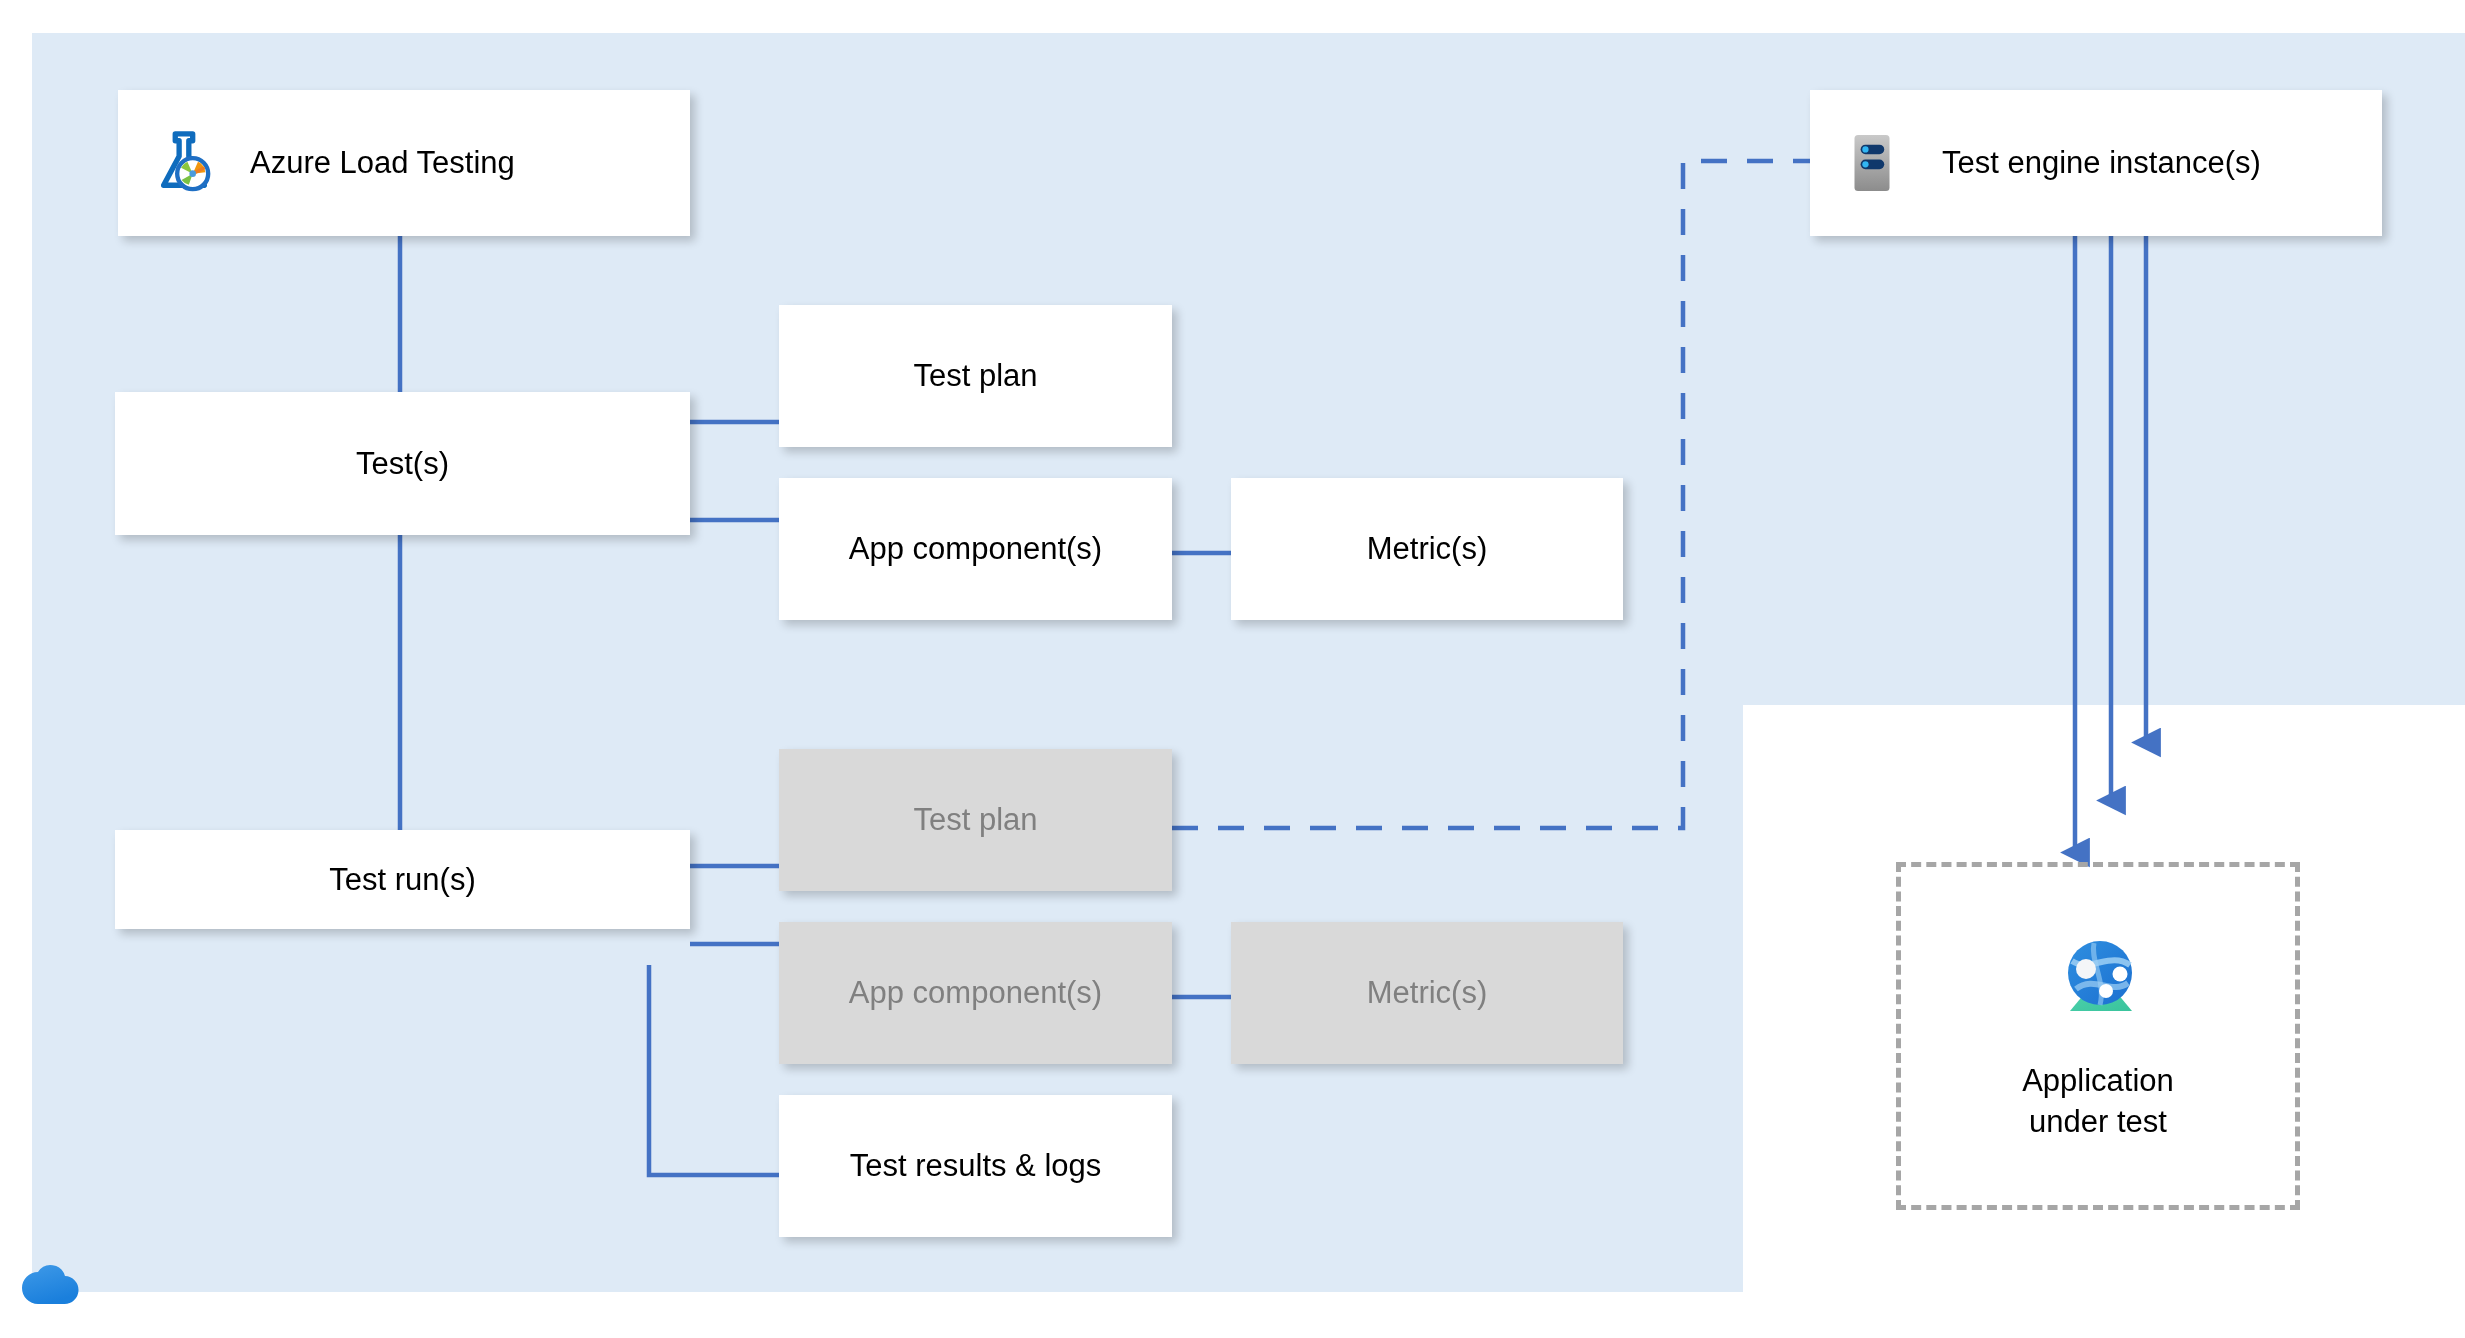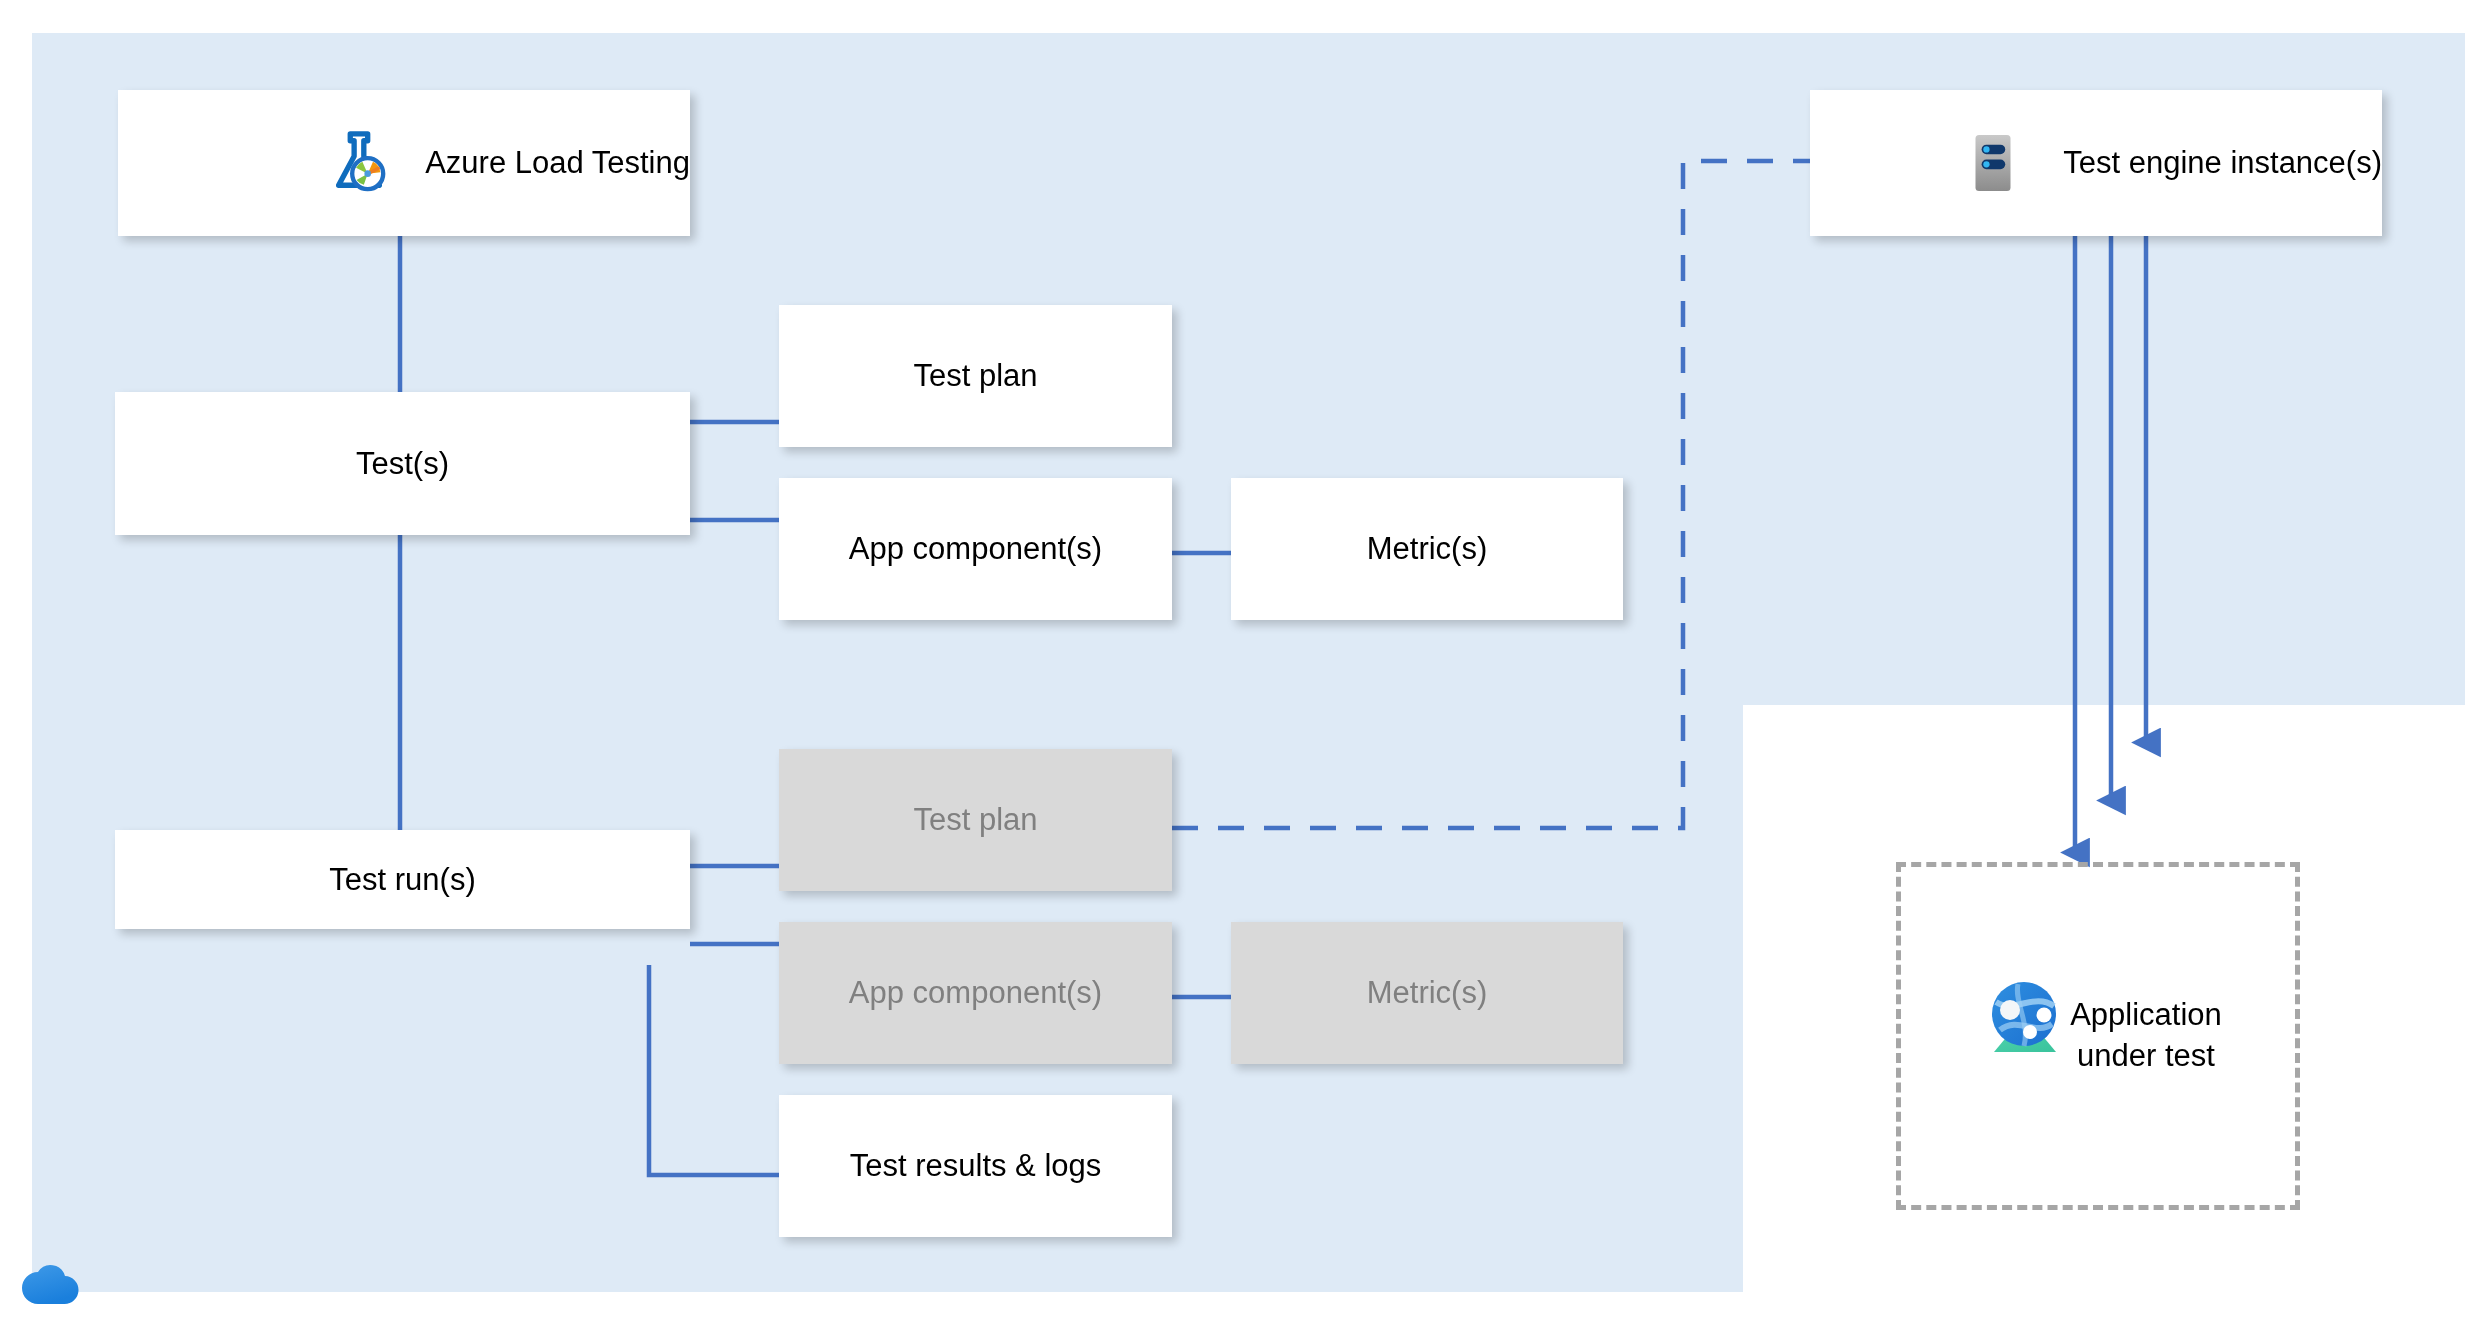"Azure Load Testing" .node.with-icon { justify-content: flex-end -> flex-start }
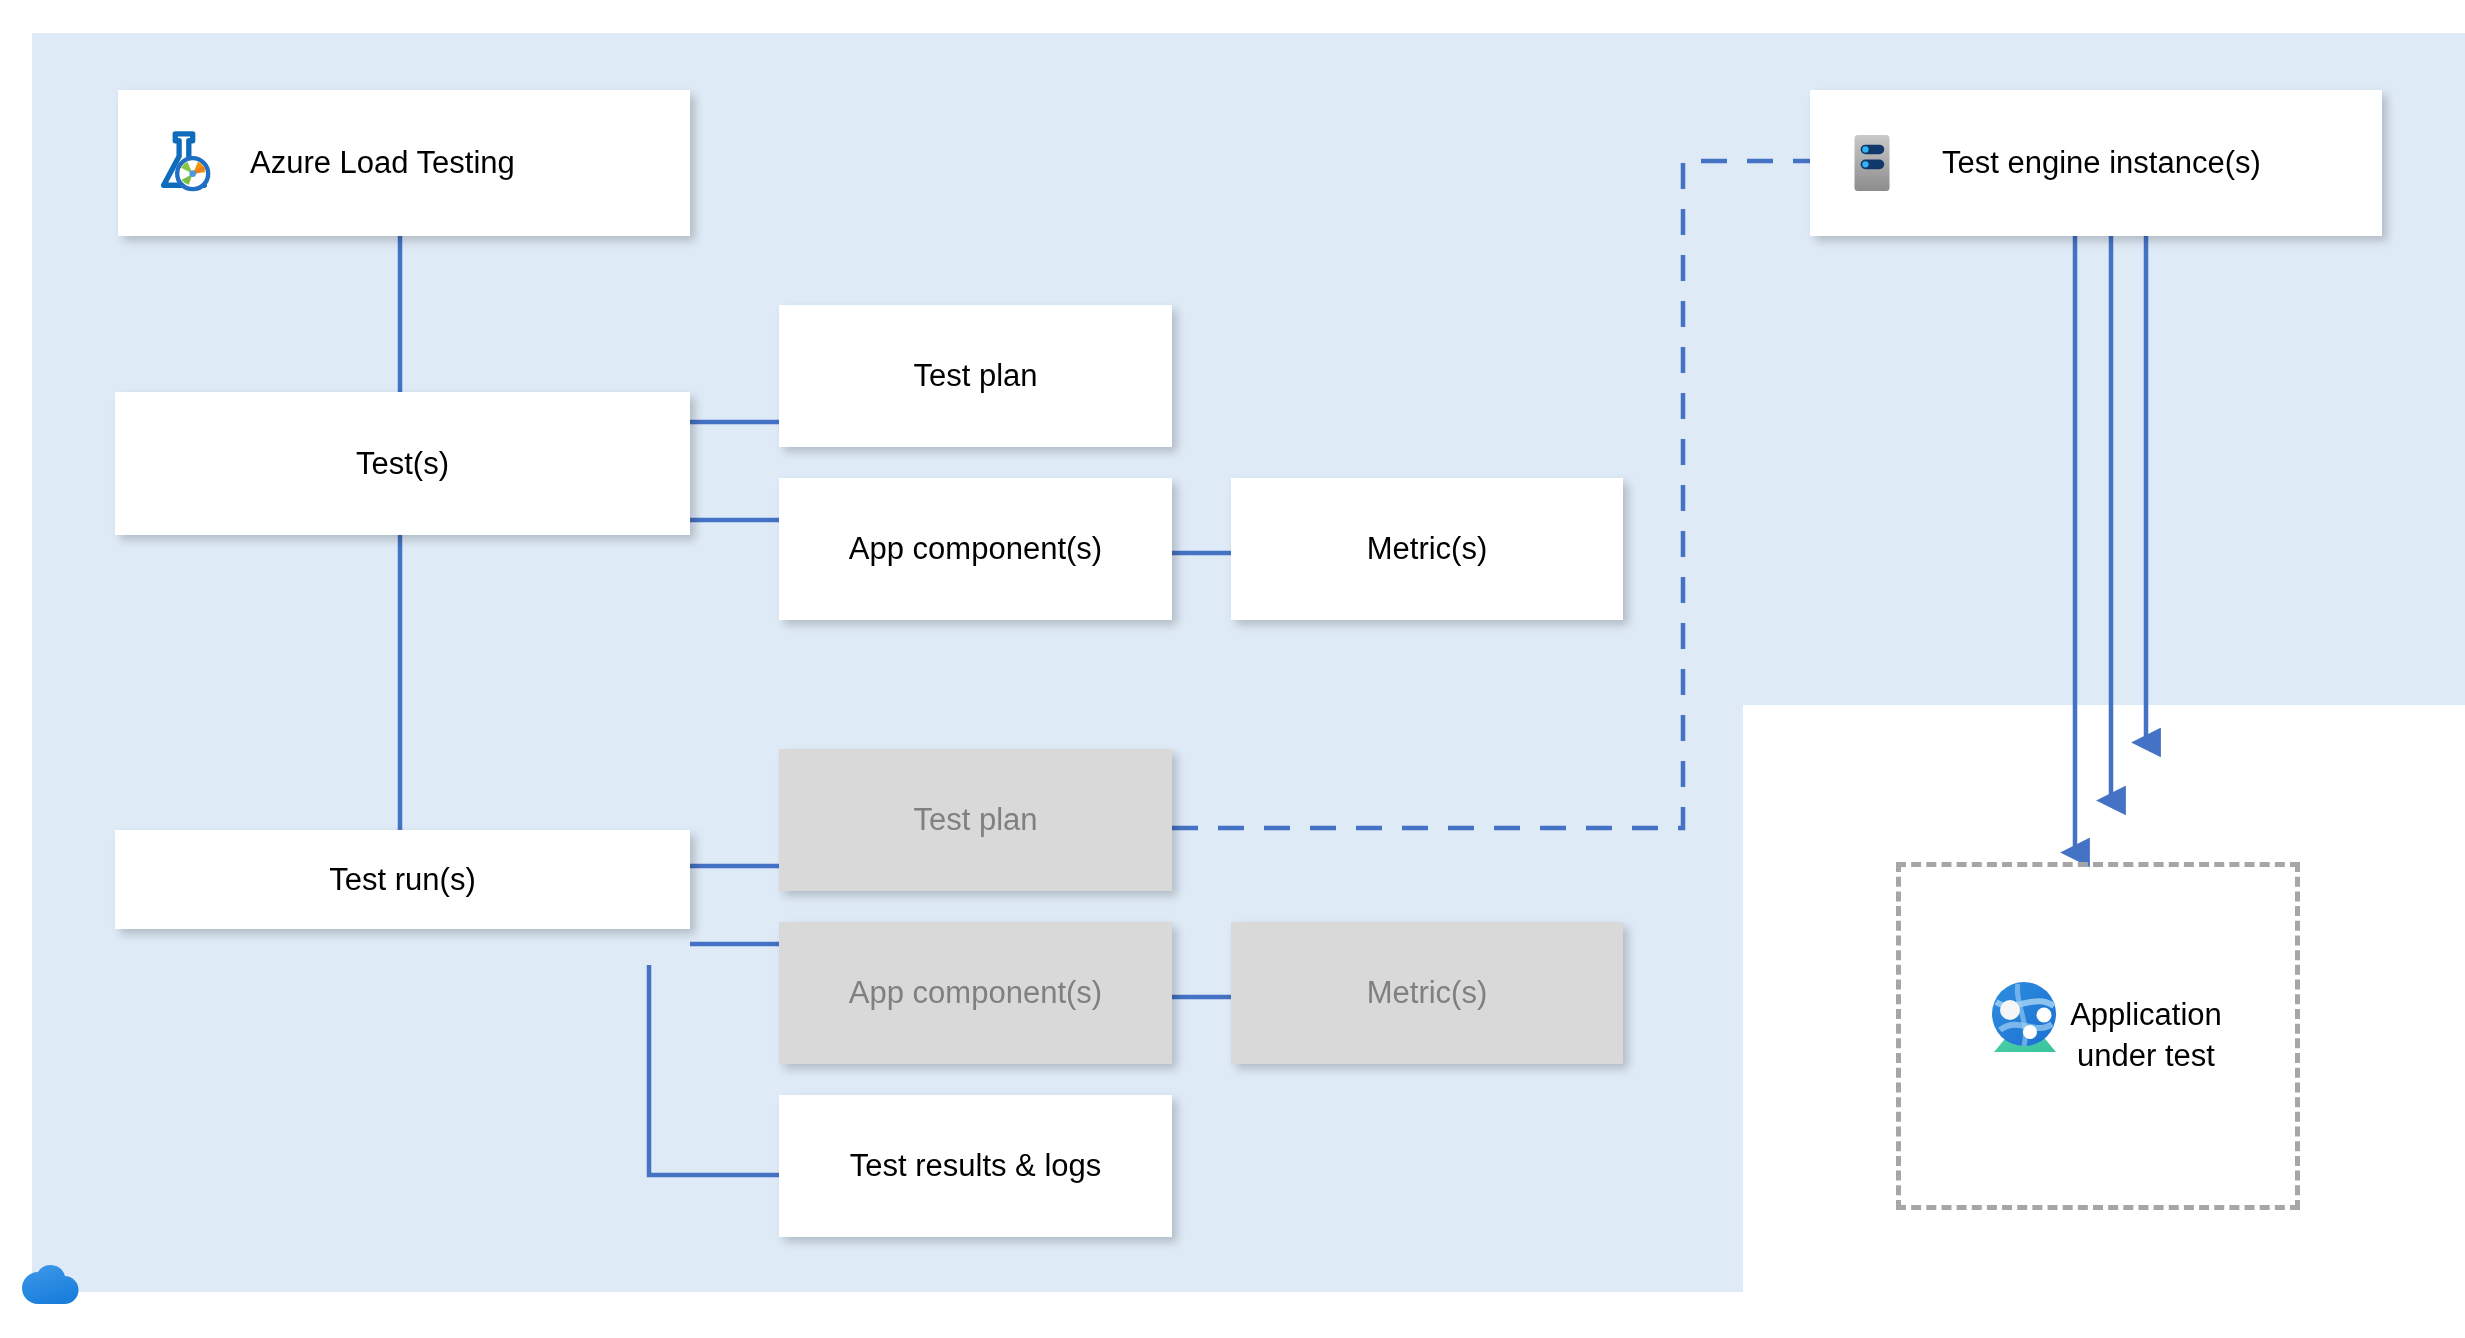"Application" #aut-box { flex-direction: row -> column }
